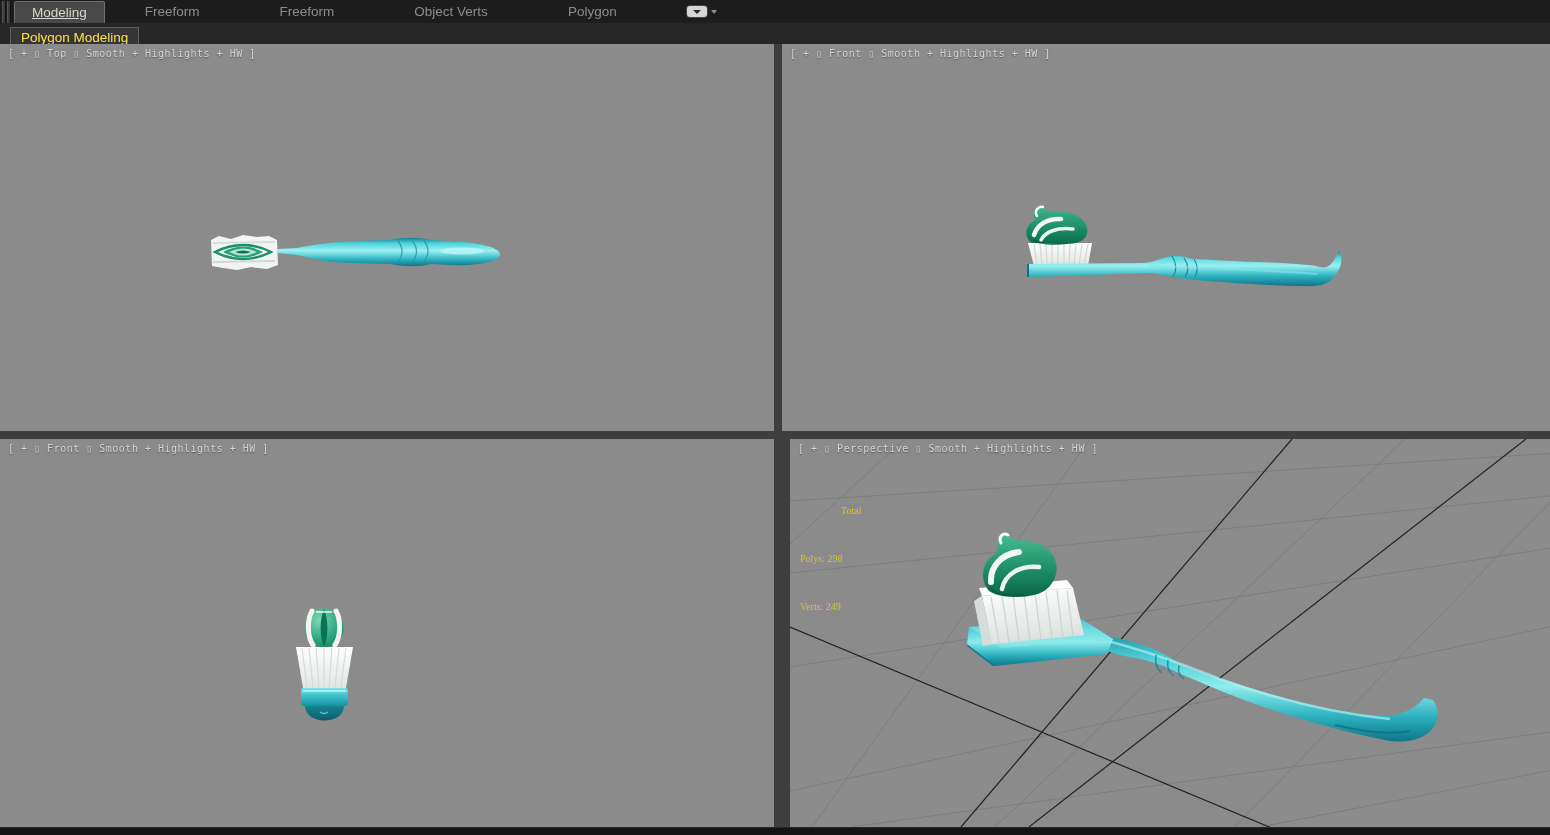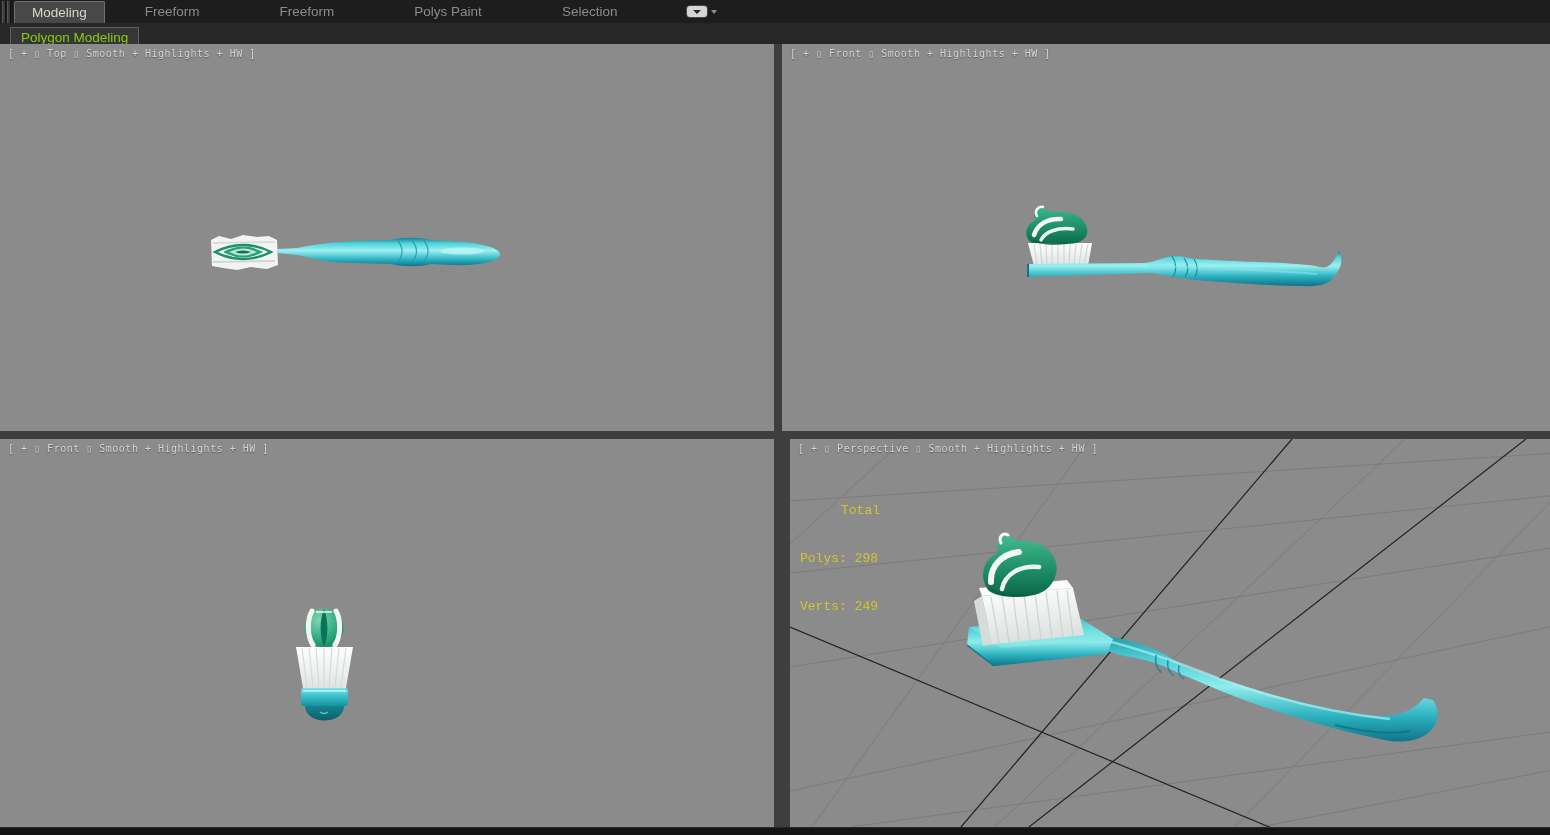"Modeling" .tab.active { text-decoration: none -> underline }
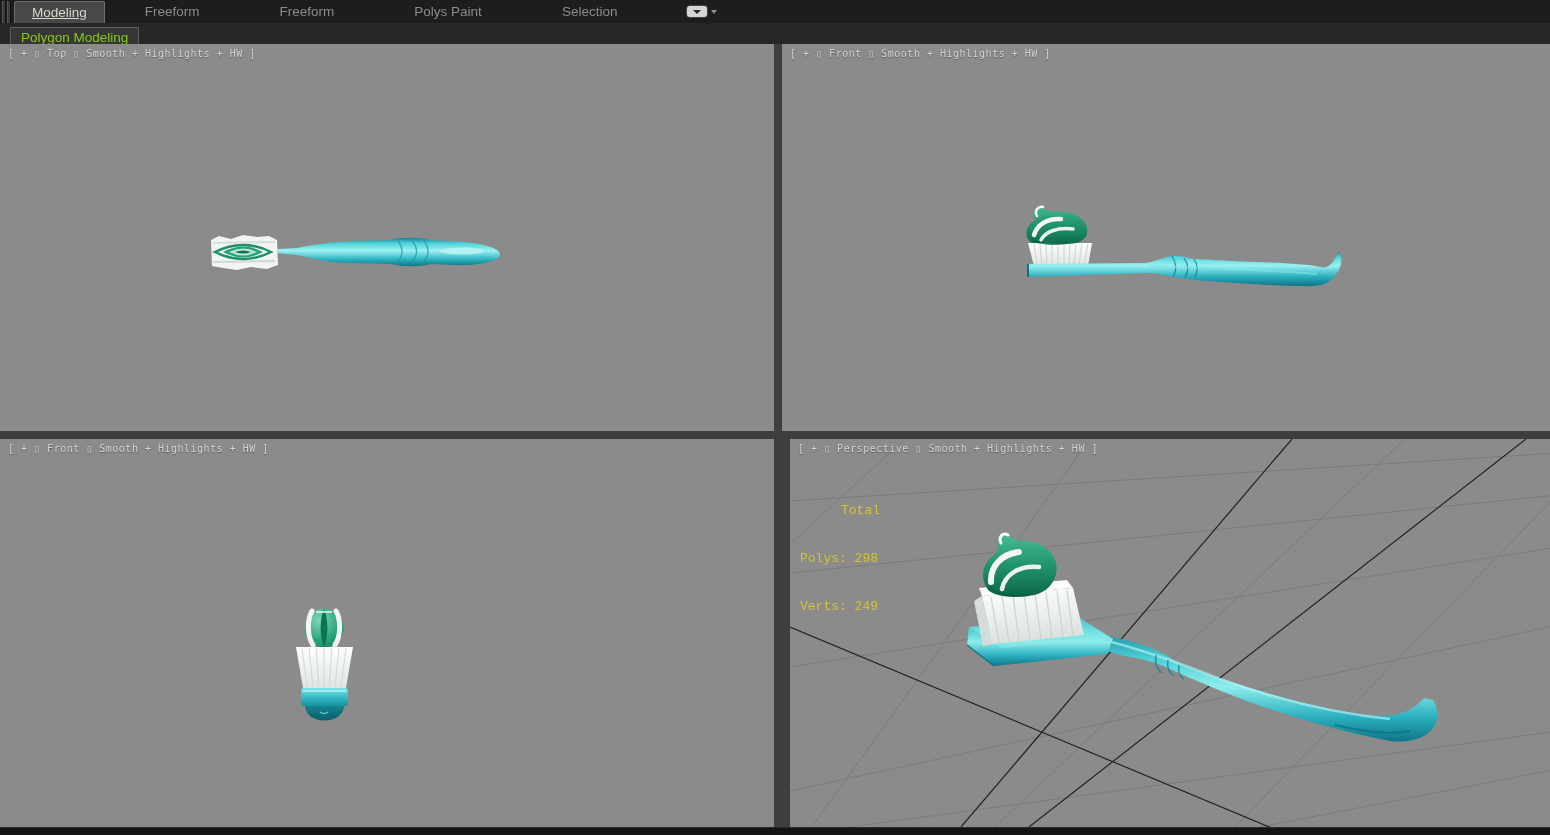"Polys Paint" div.tab { text: Polys Paint -> Object Verts }
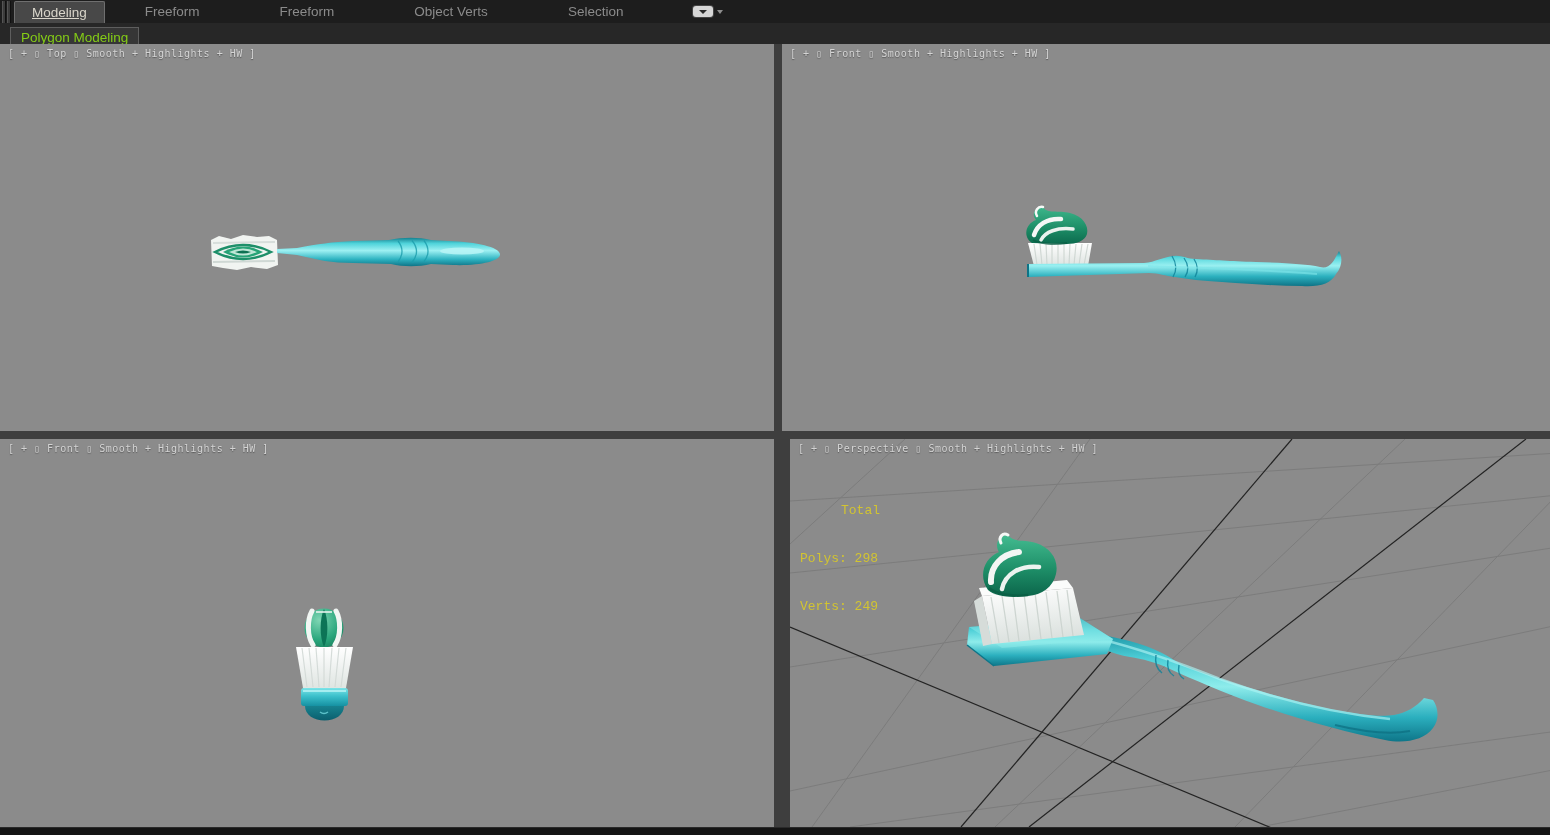"Selection" div.tab { text: Selection -> Polygon }
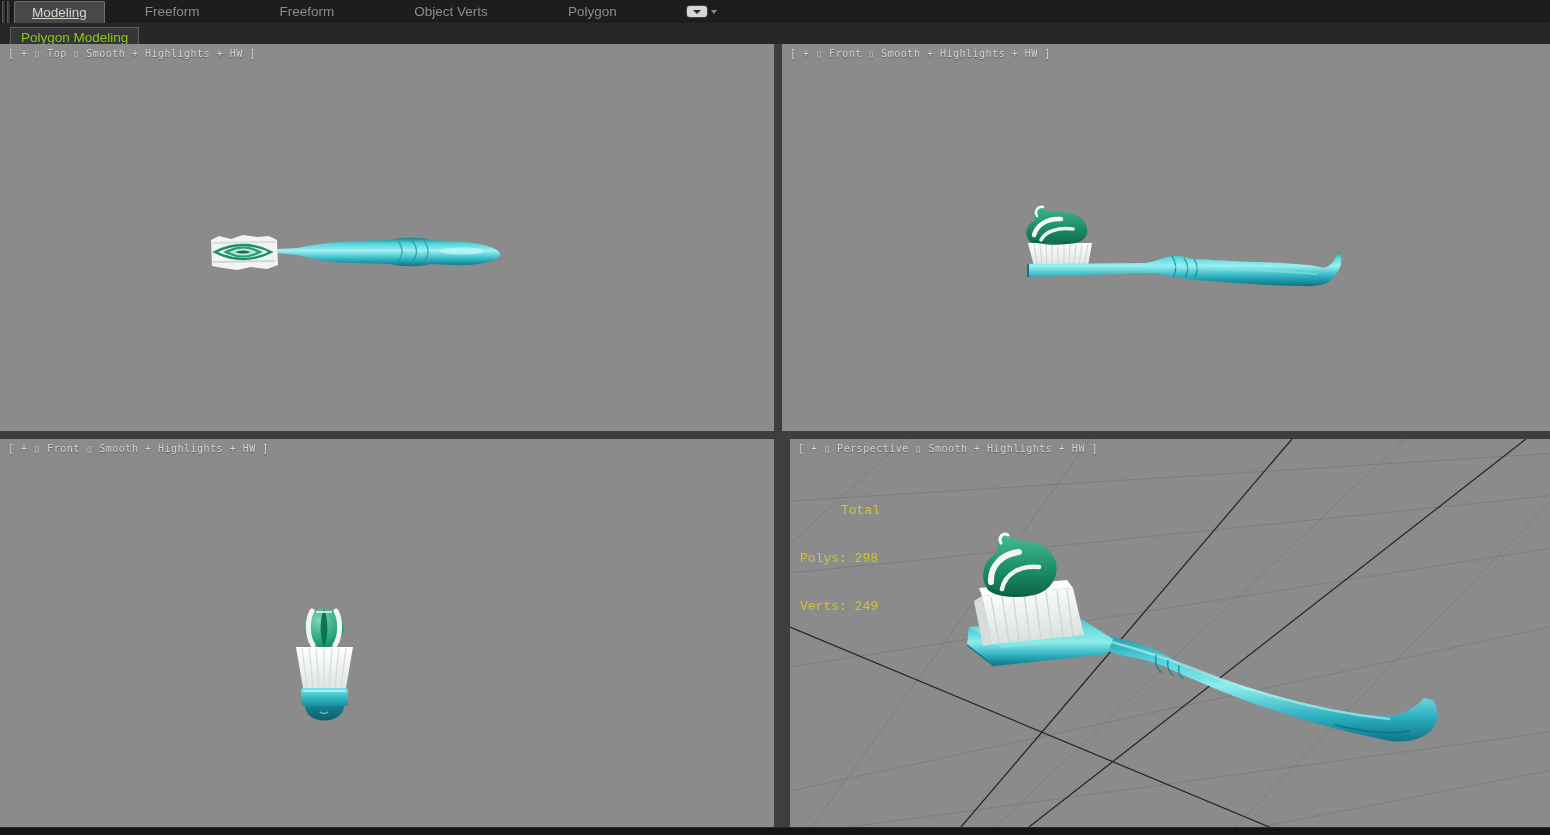"Polygon Modeling" .paneltab { color: #84cc16 -> #fde047 }
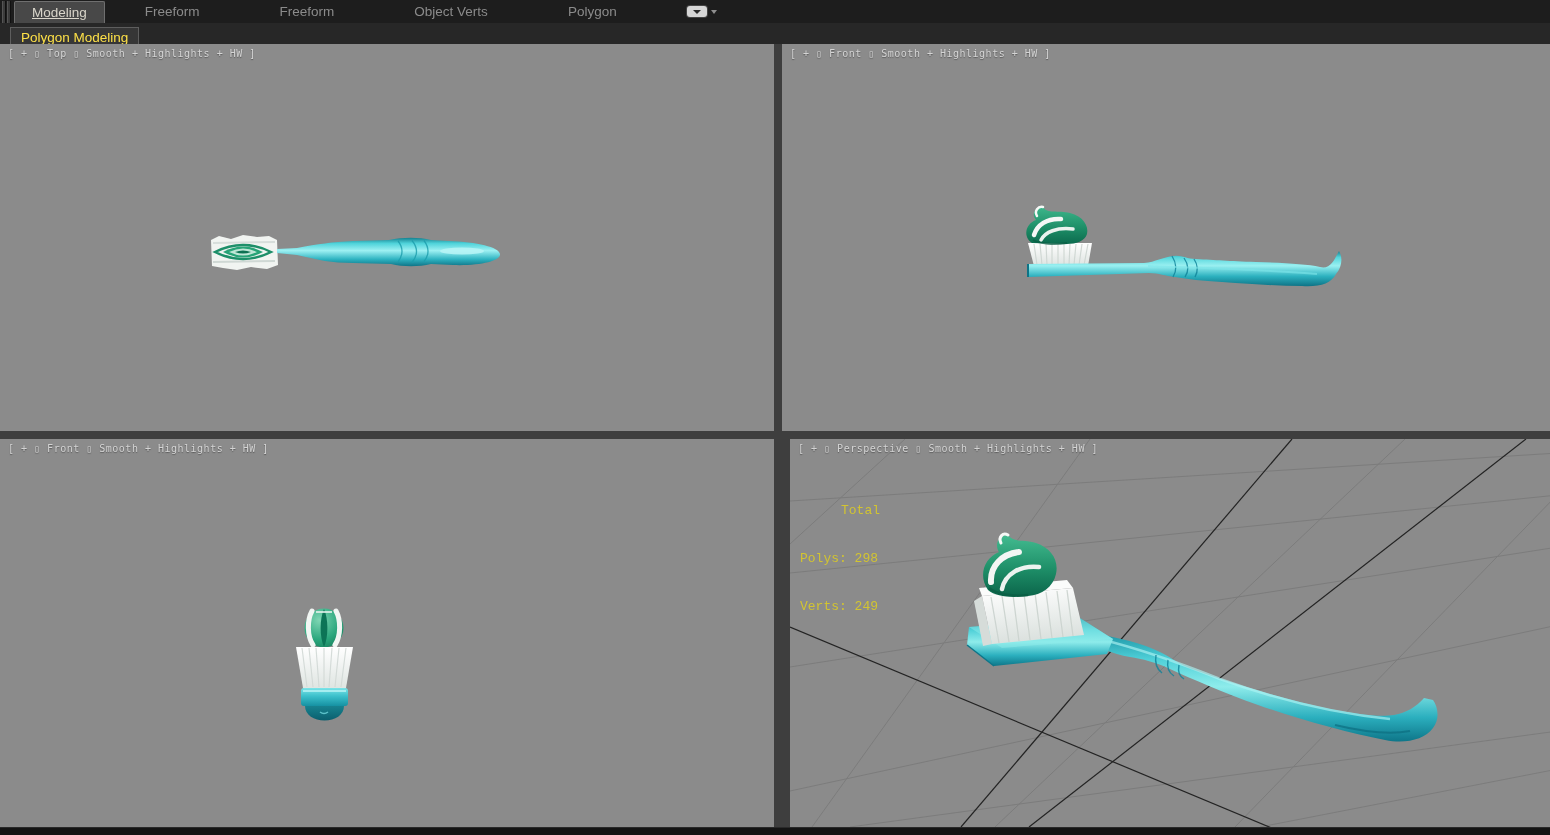"Total" .stats { font-family: Liberation Mono, monospace -> Liberation Serif, serif; font-size: 13px -> 10px }
